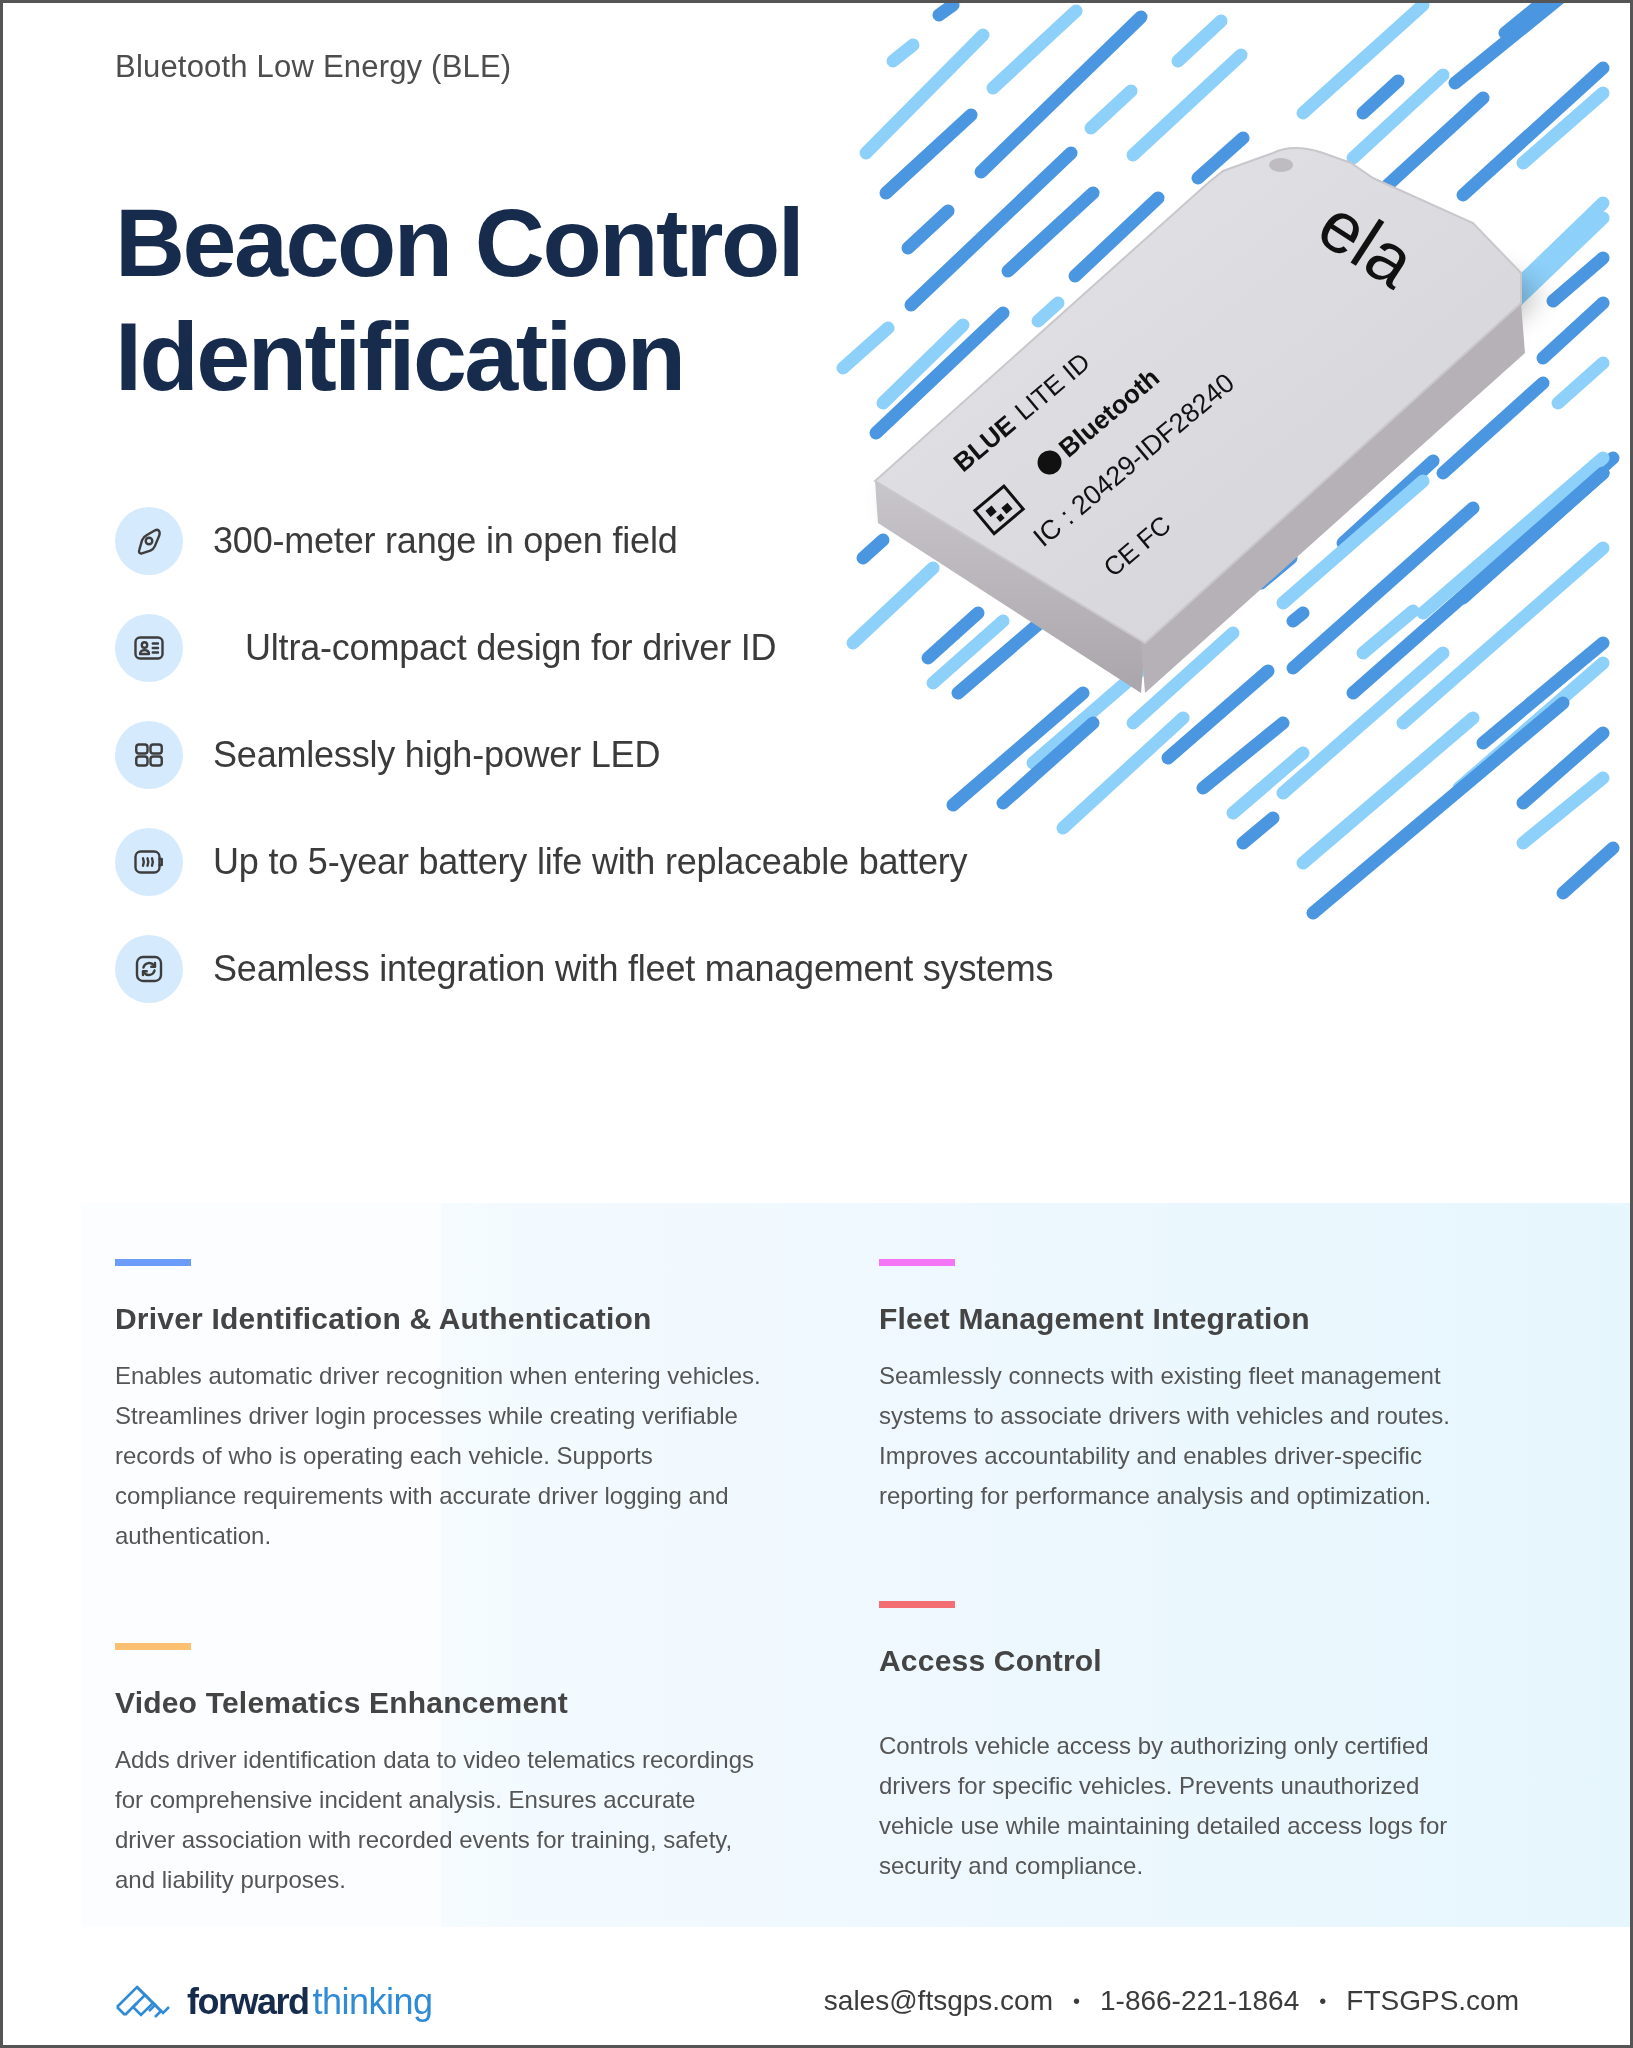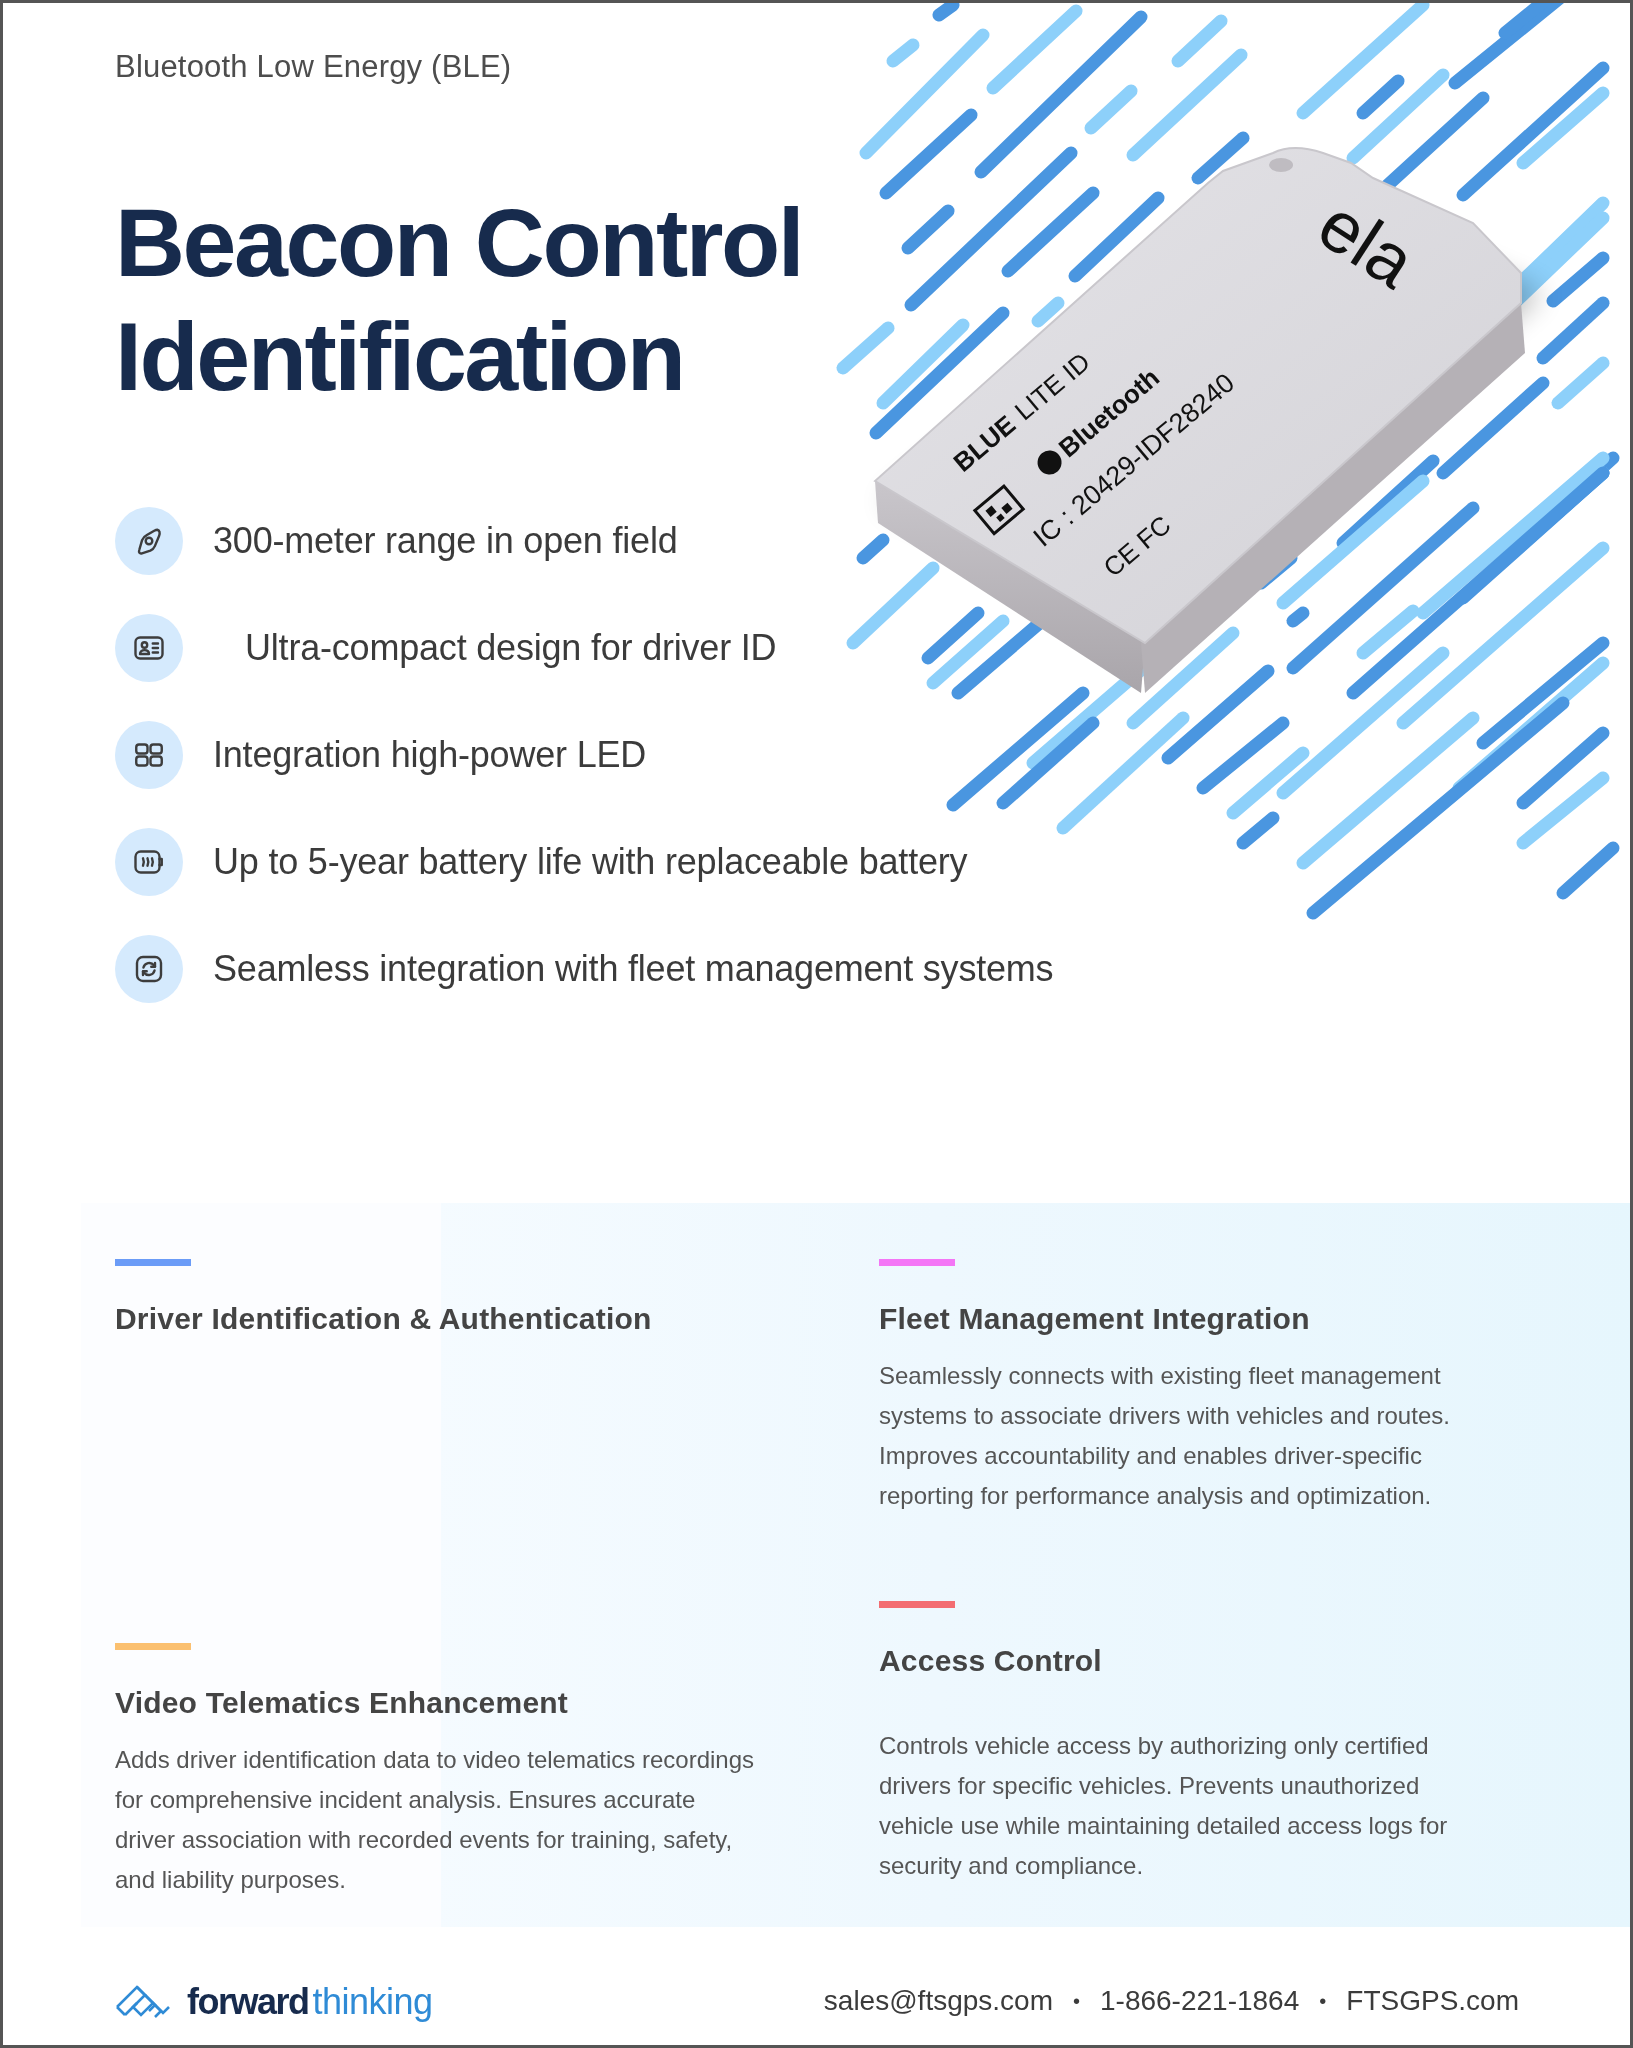"Integration high-power LED" span.label { text: Integration -> Seamlessly }
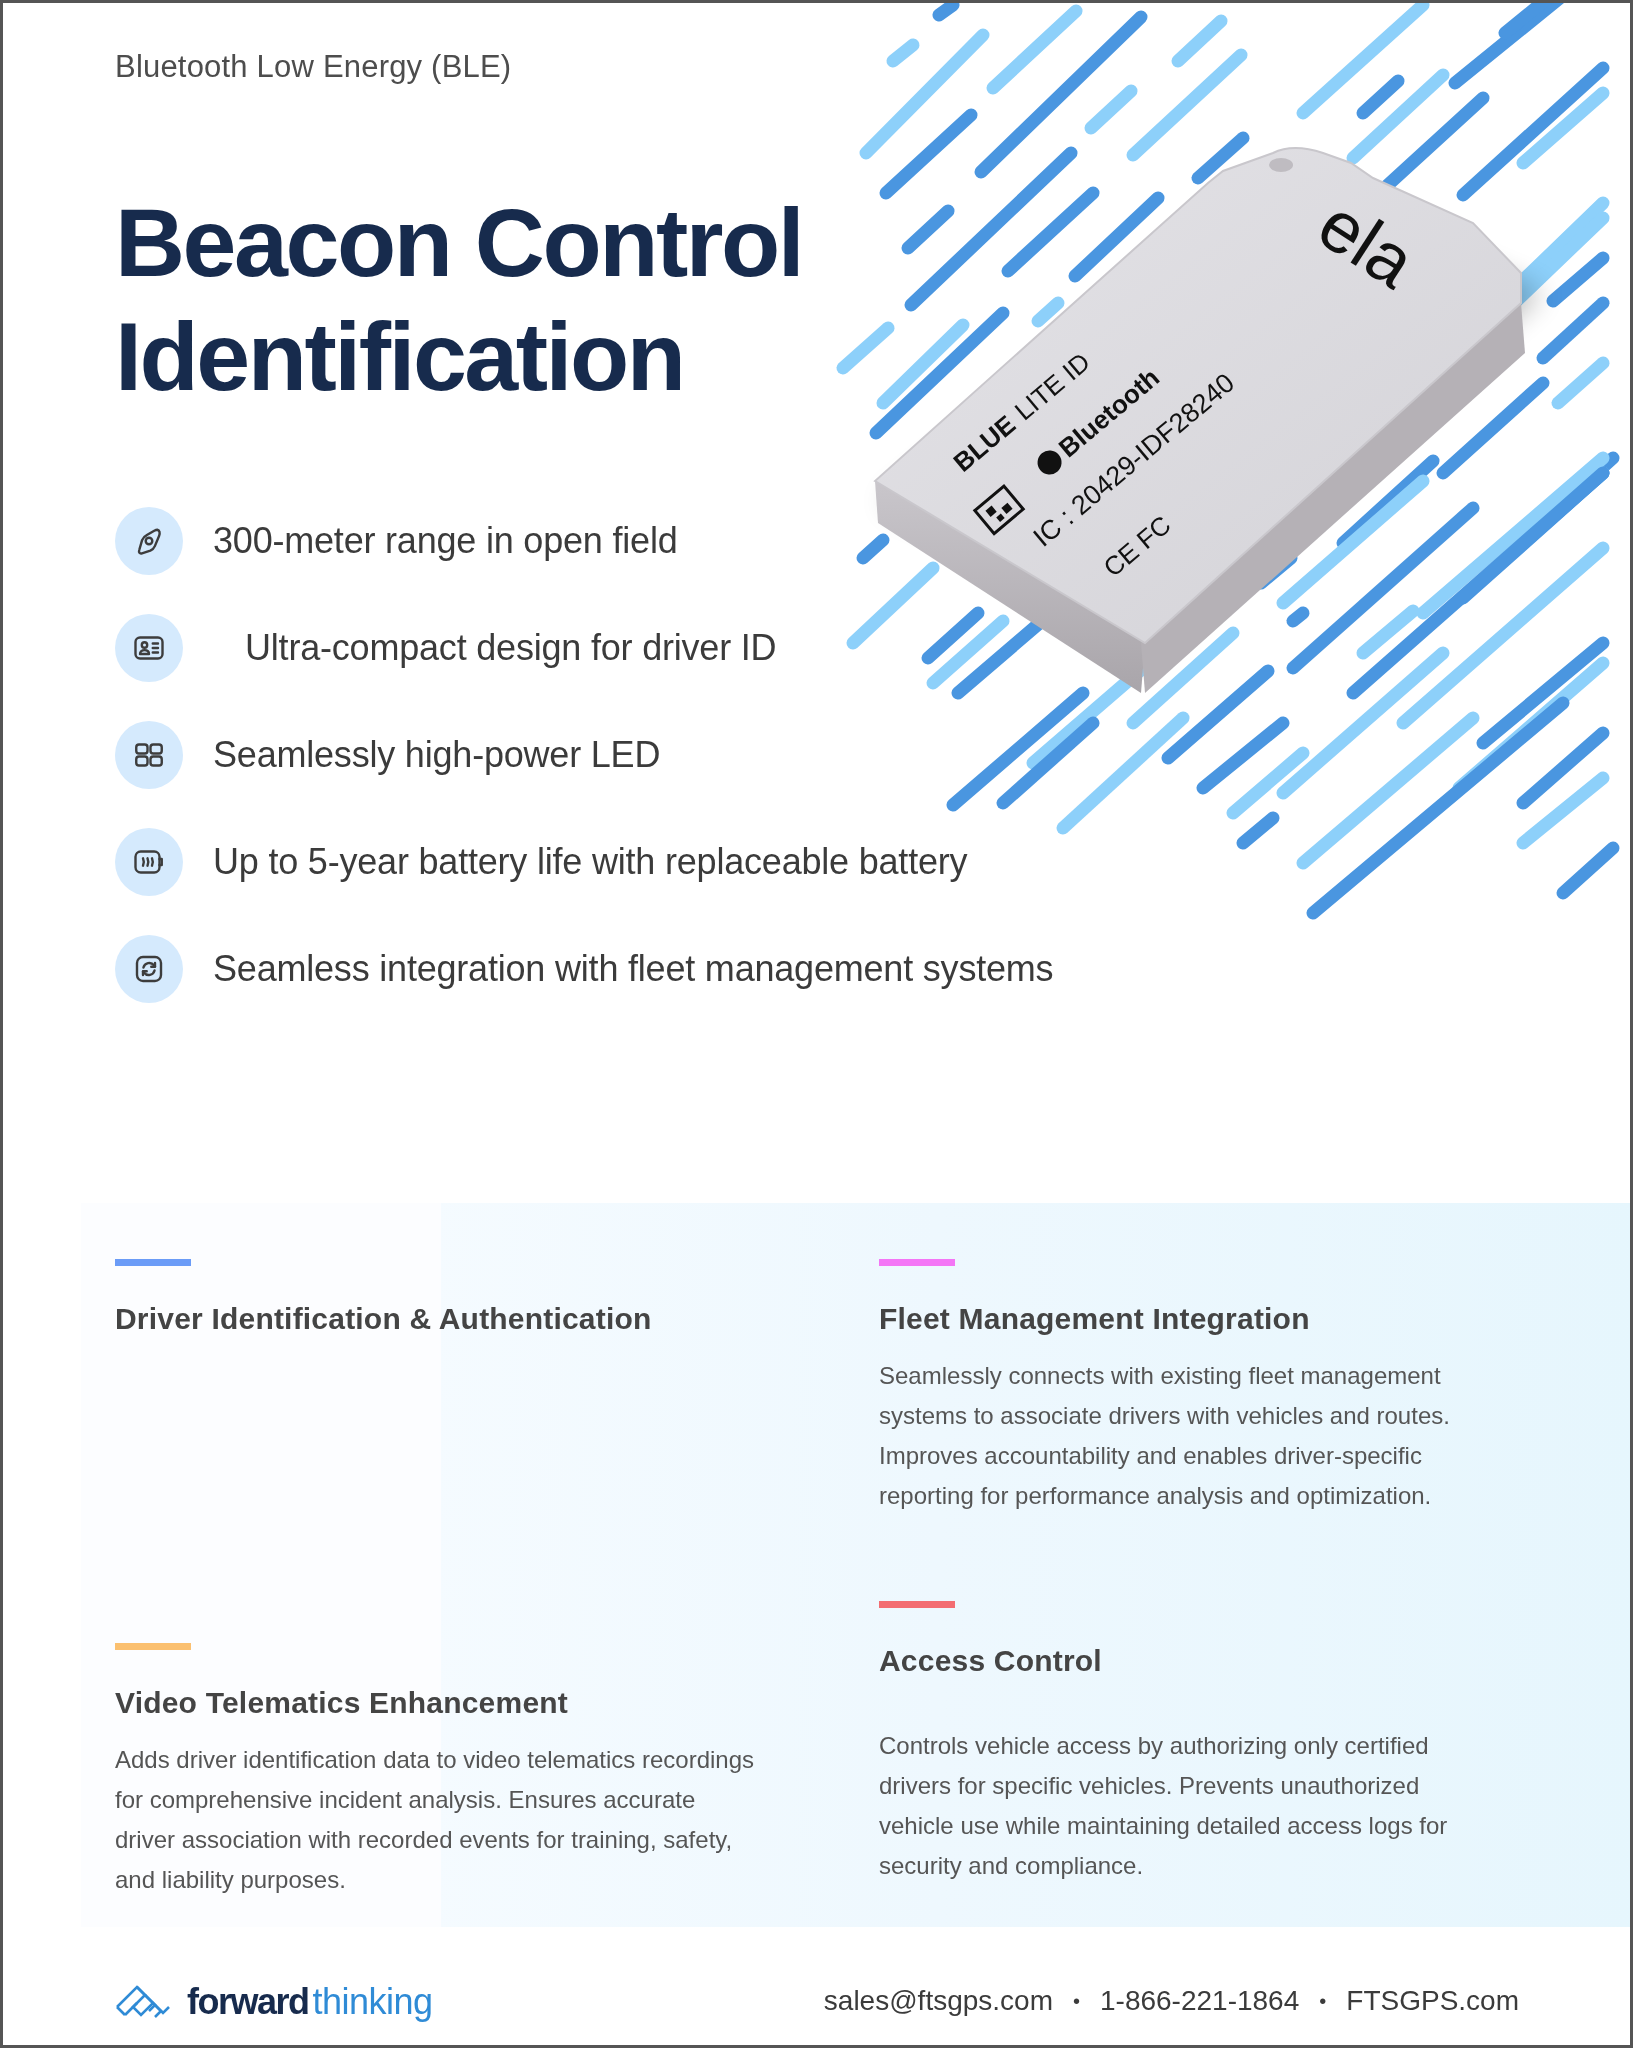"Enables automatic driver recognition" p { html: none -> <p>Enables automatic driver recognition when entering vehicles. Streamlines driver login processes while creating verifiable records of who is operating each vehicle. Supports compliance requirements with accurate driver logging and authentication.</p> }
